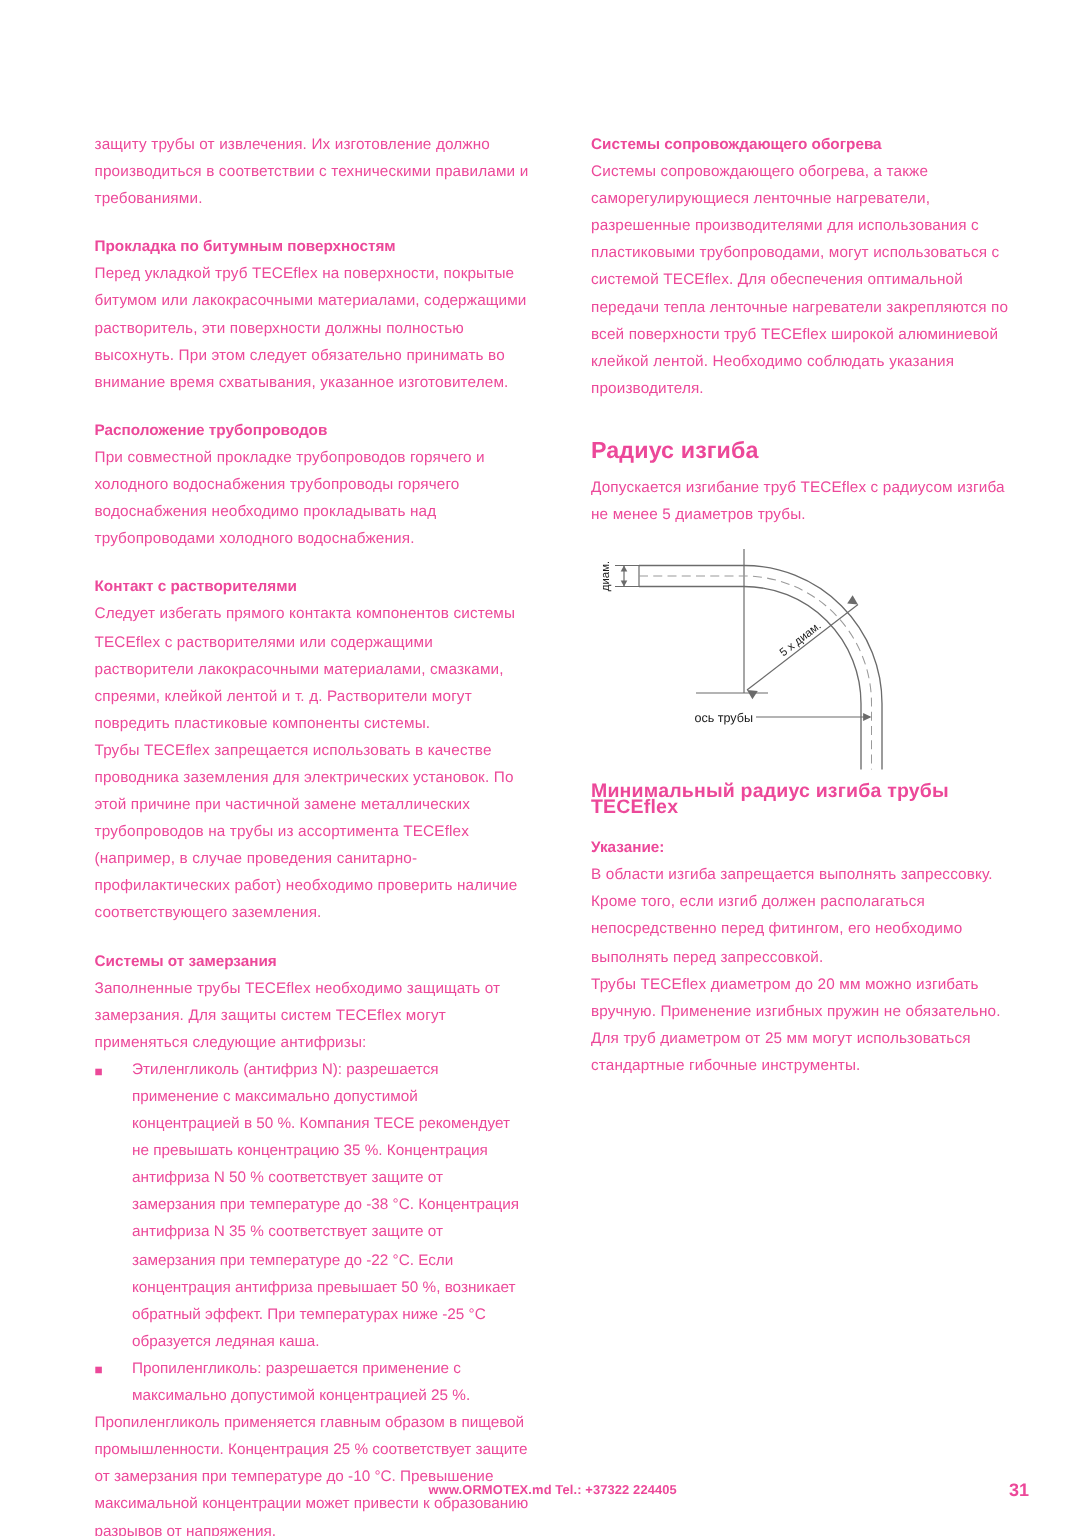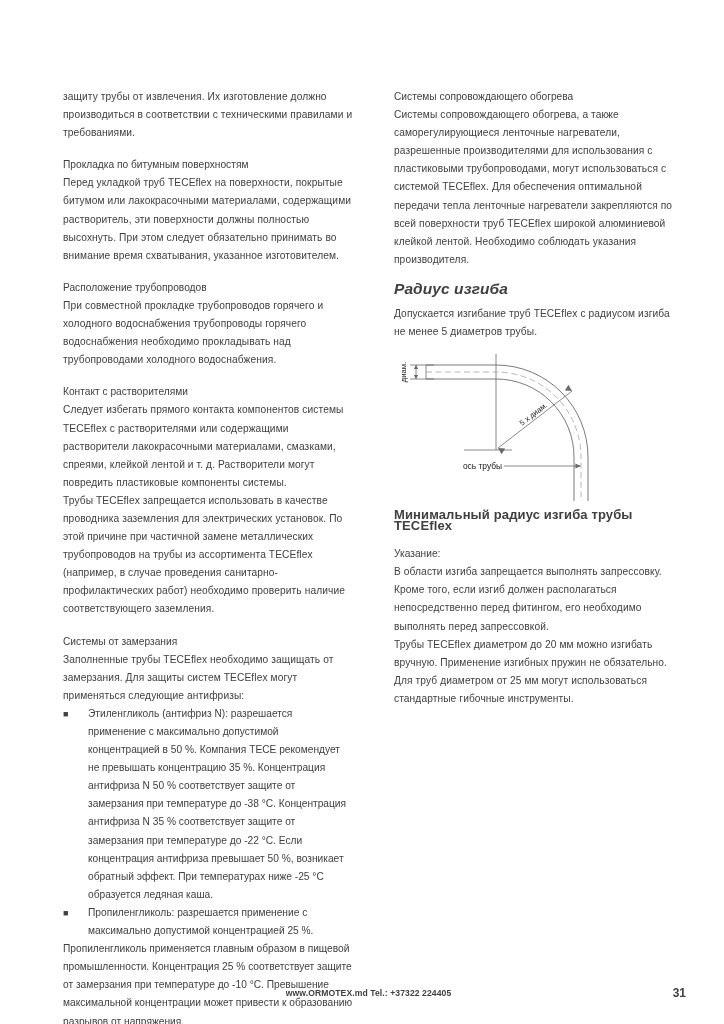"защиту трубы от извлечения. Их" .page { color: #404040 -> #ec4899 }
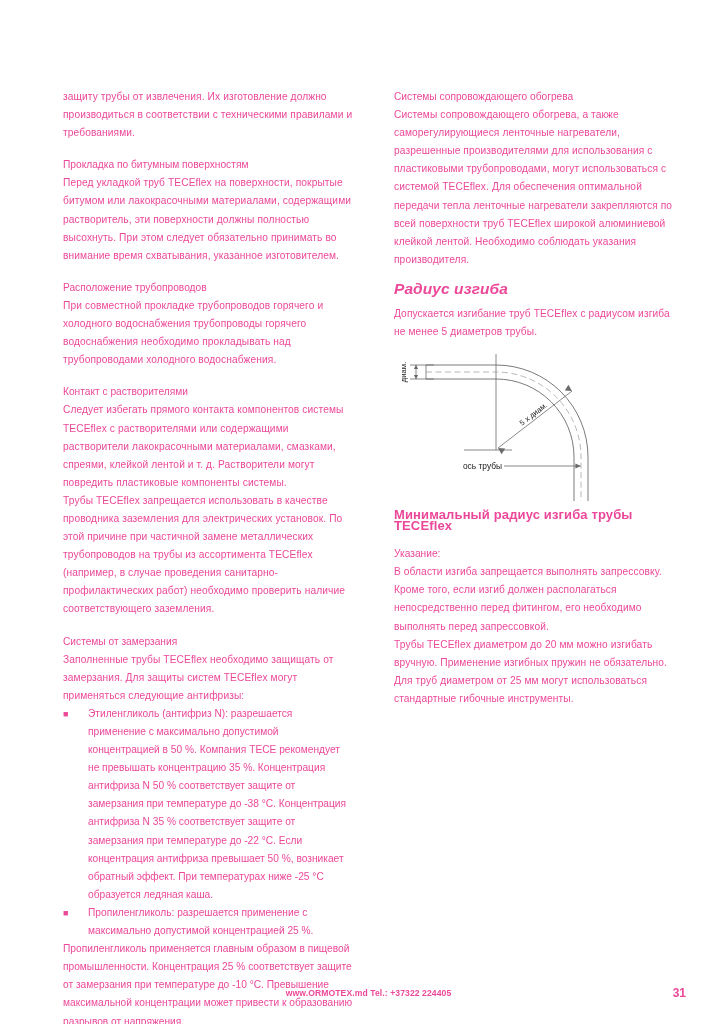"Системы сопровождающего обогрева" h3.subhead { font-weight: normal -> bold }
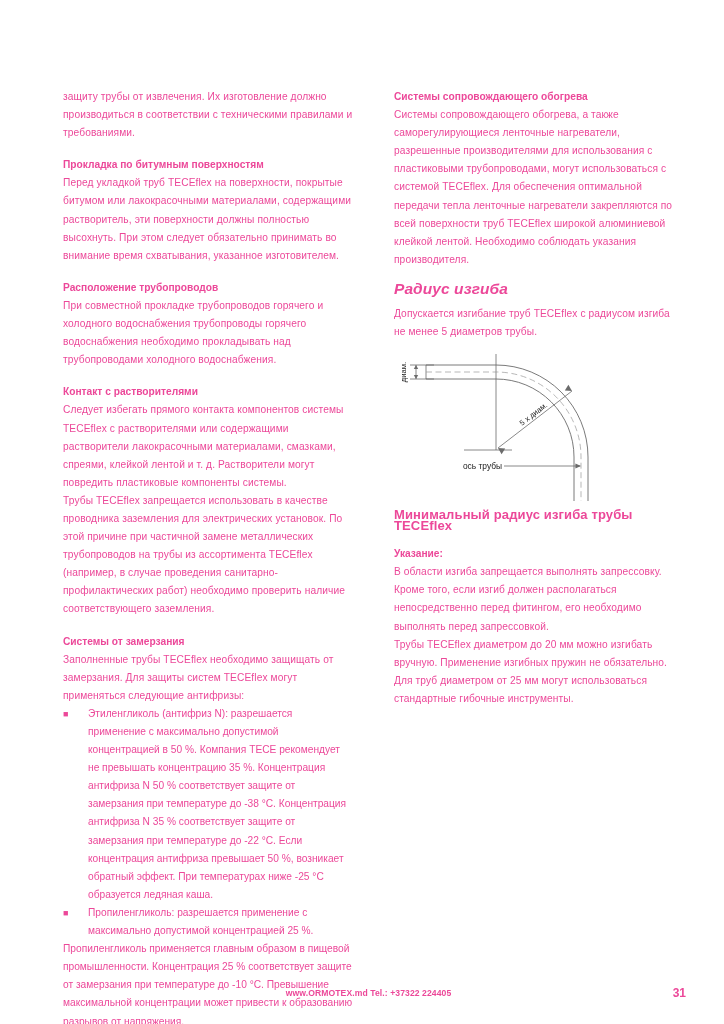"Радиус изгиба" h2.sectionhead { font-style: italic -> none; margin: 10px 0 6px 0 -> 22px 0 6px 0 }
